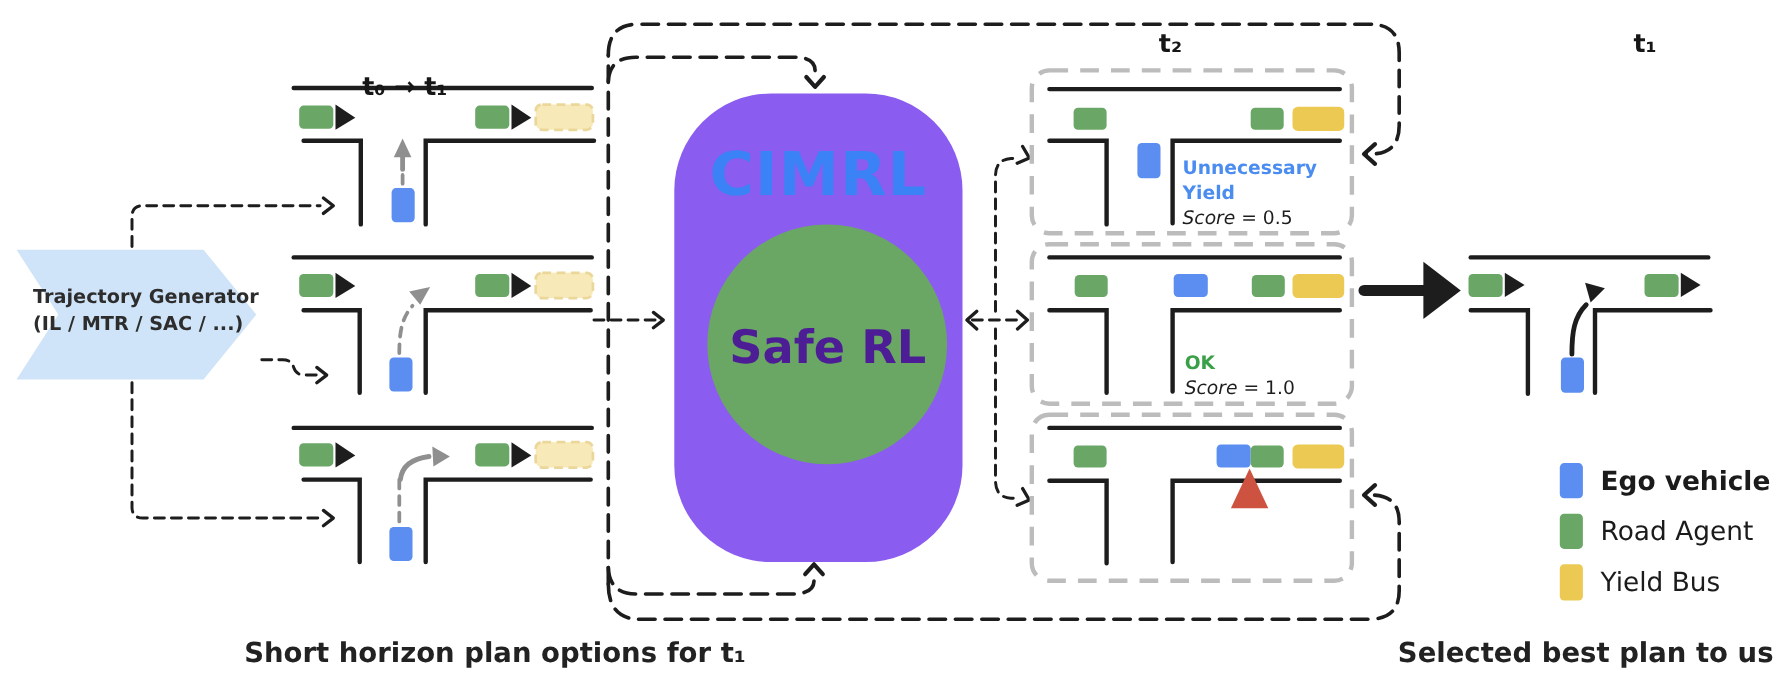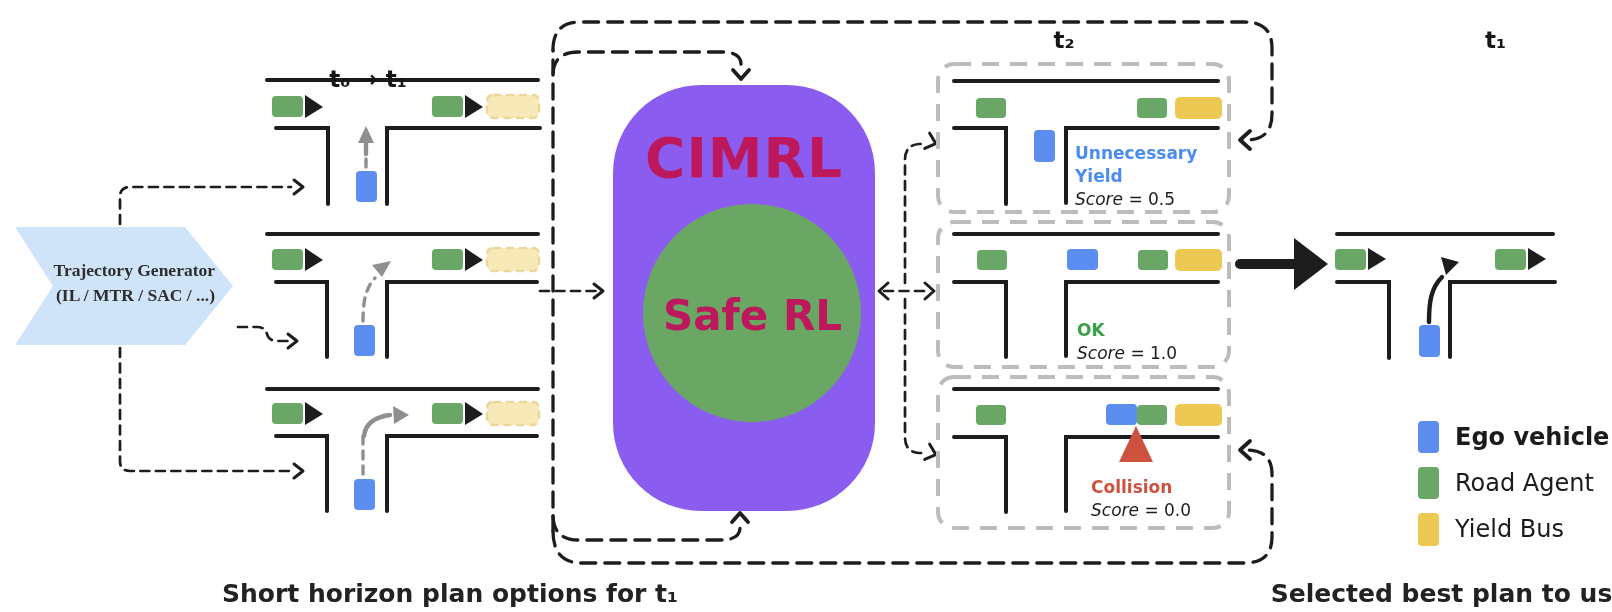"CIMRL" .cimrl-title { color: #be185d -> #3b82f6 }
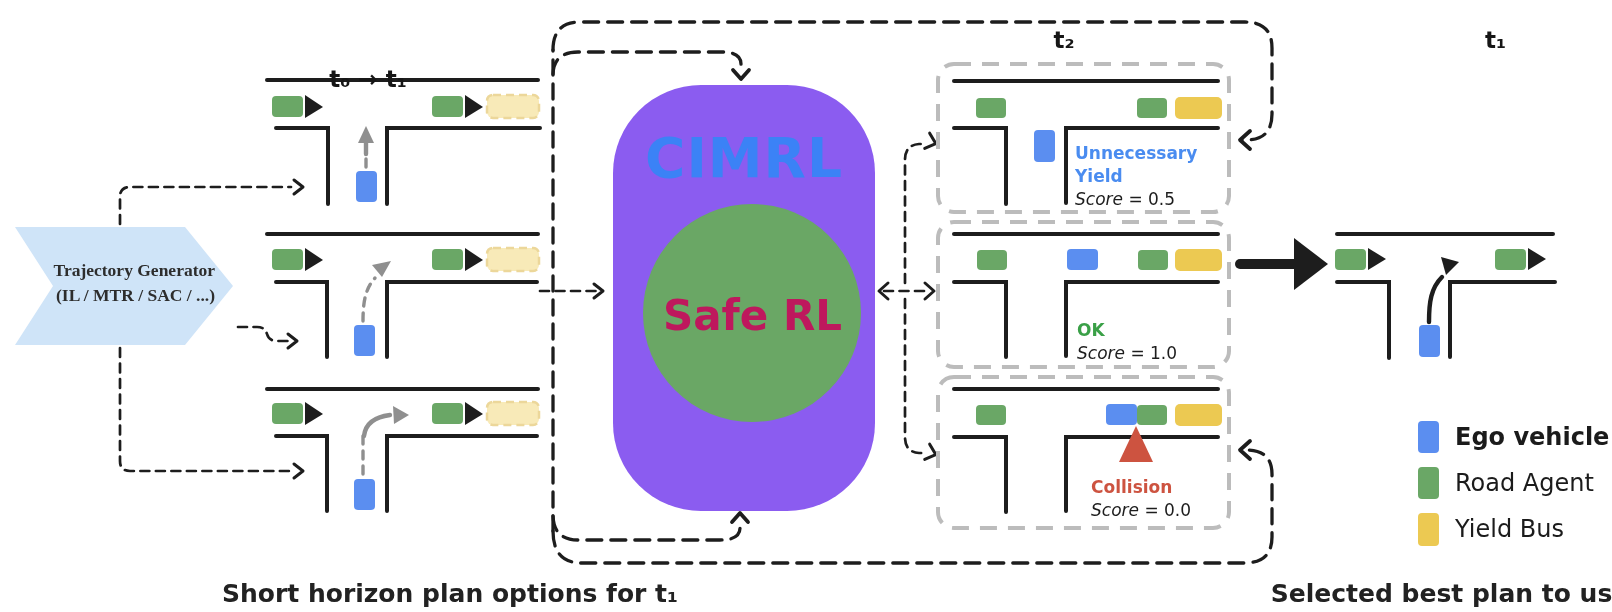"Trajectory Generator" .tg-text { font-family: Liberation Serif, serif -> none }
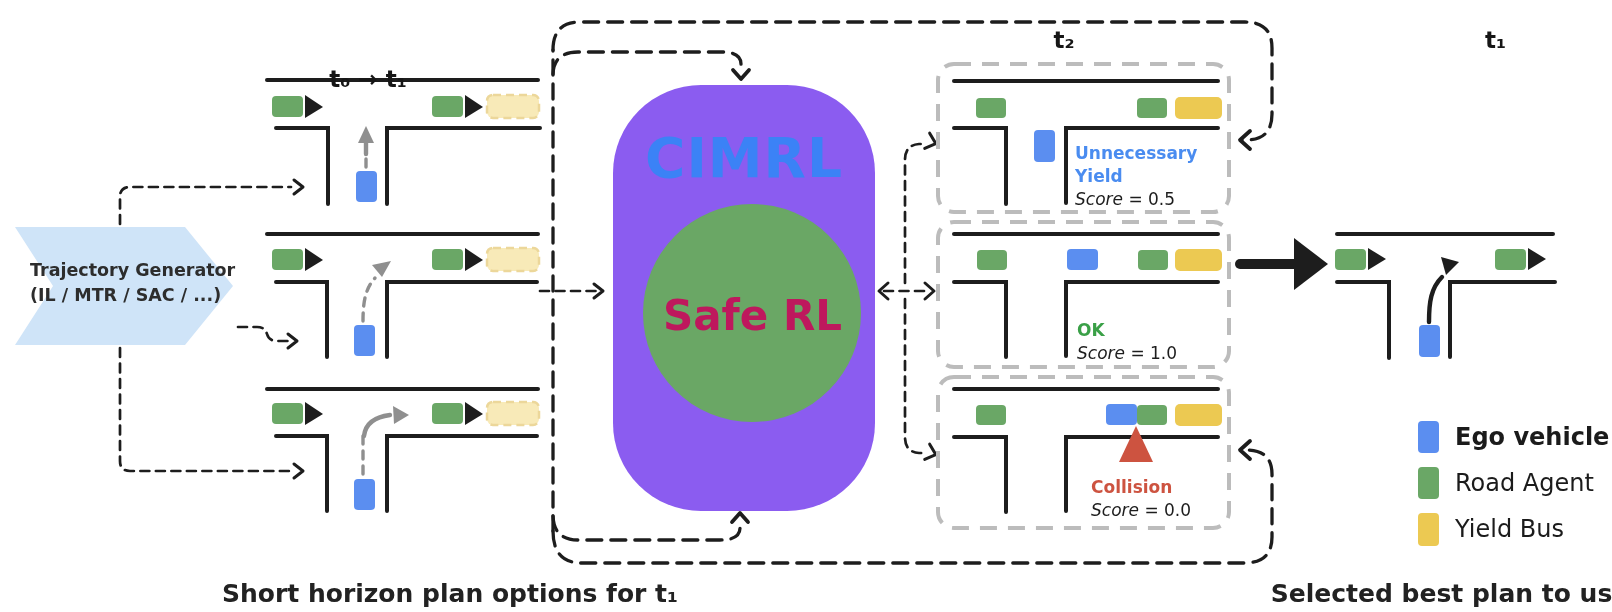"Safe RL" .saferl { color: #be185d -> #4c1d95 }
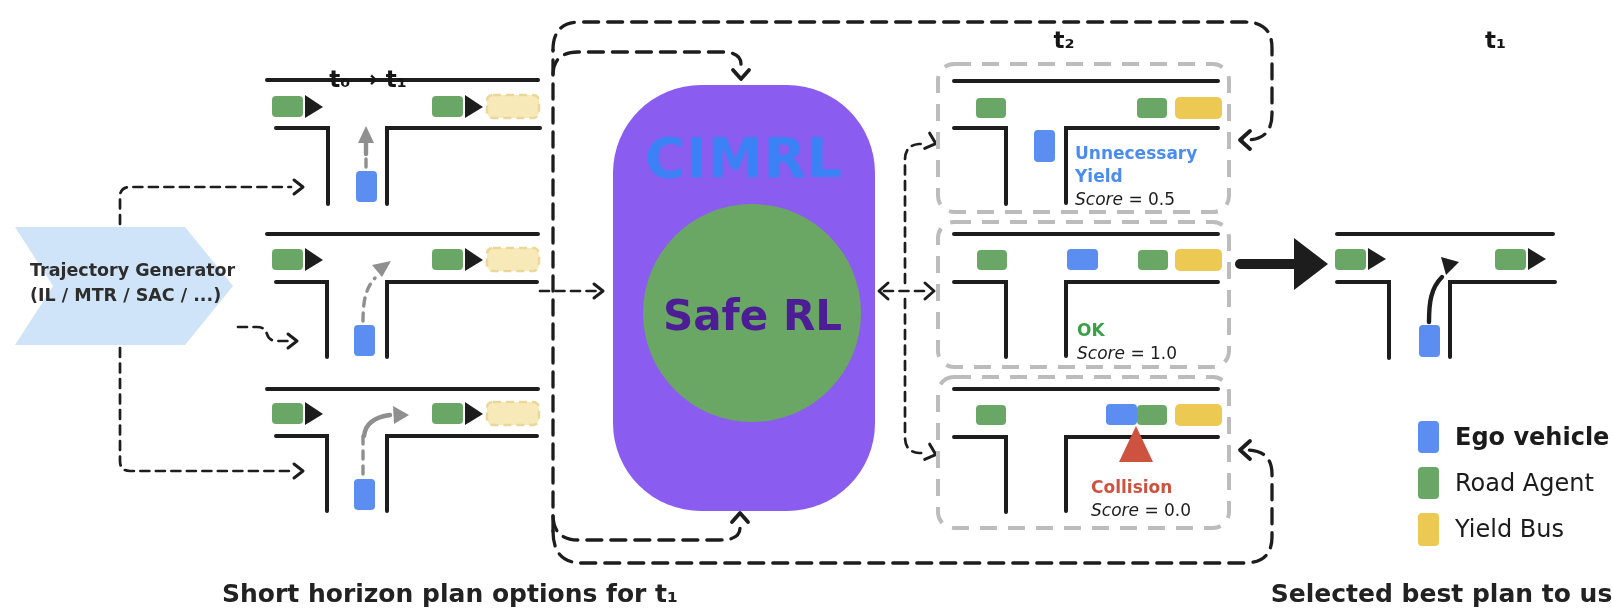"Collision" div.abs { html: <div> <div>Collision</div> <div><span>Score</span><span> = 0.0</span></div> </div> -> none }
